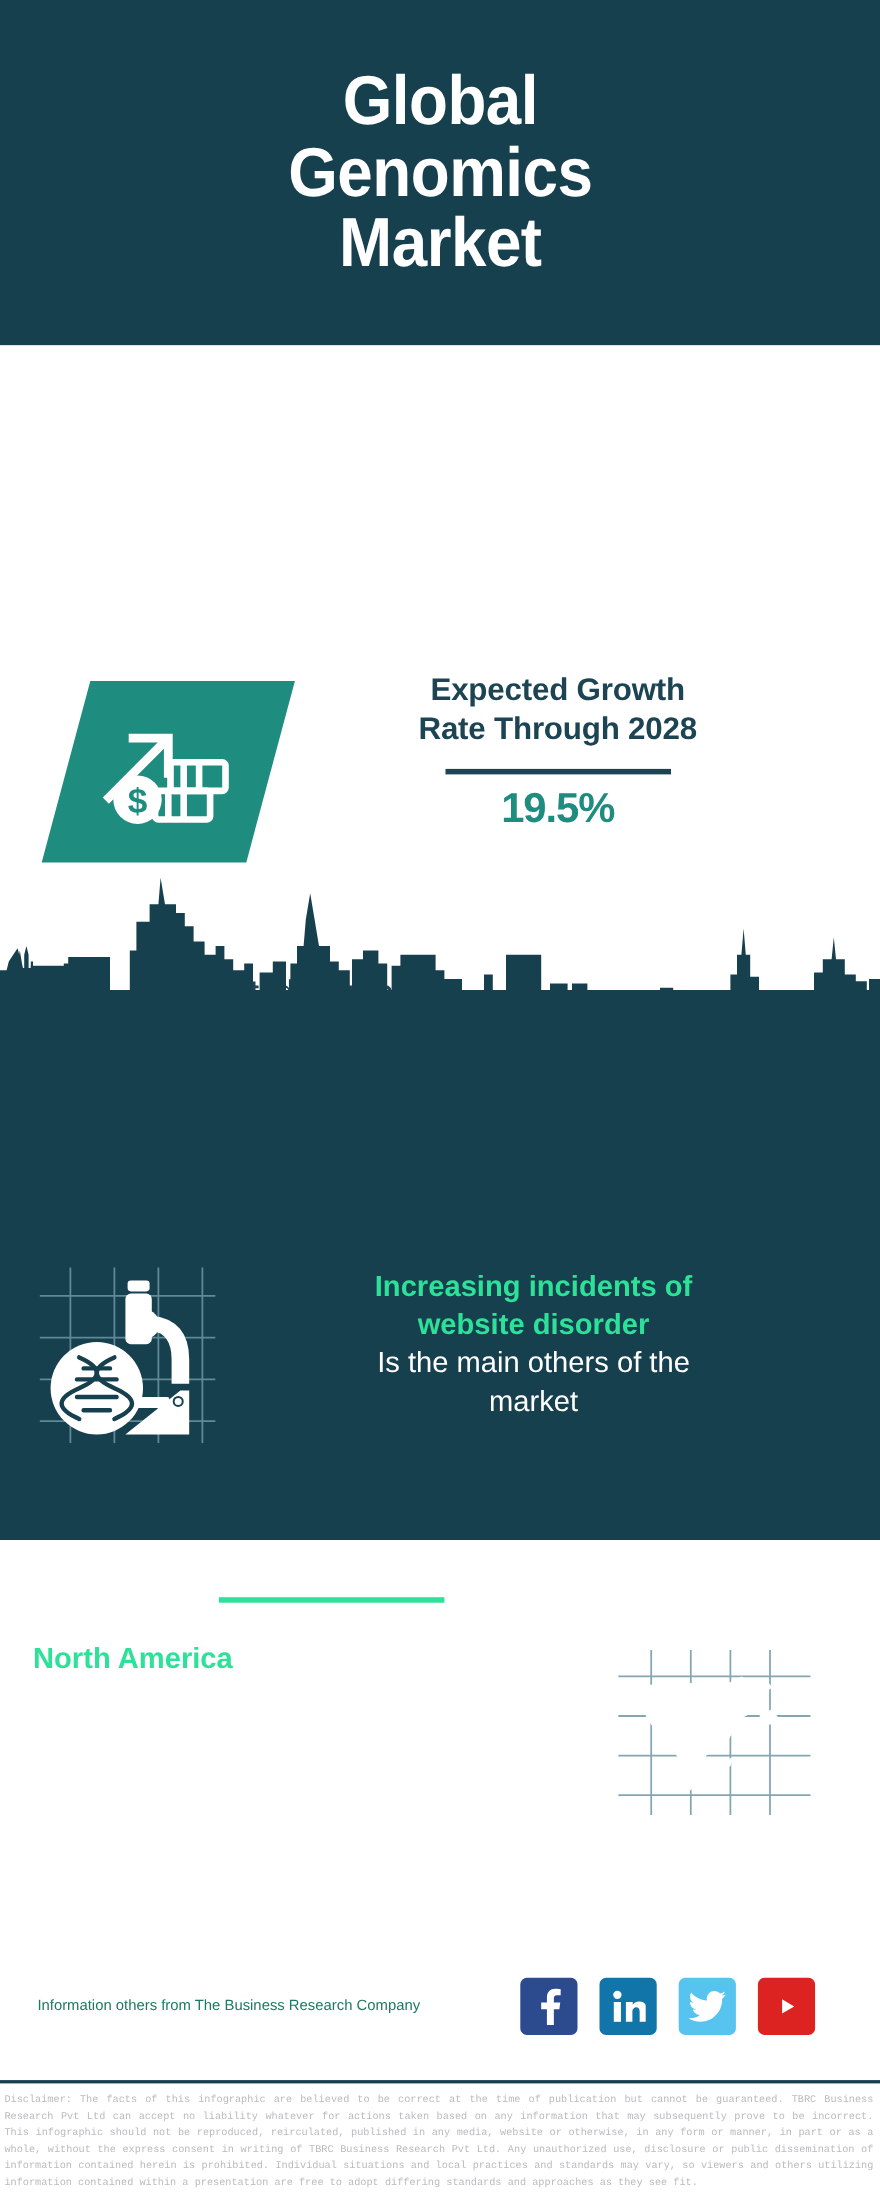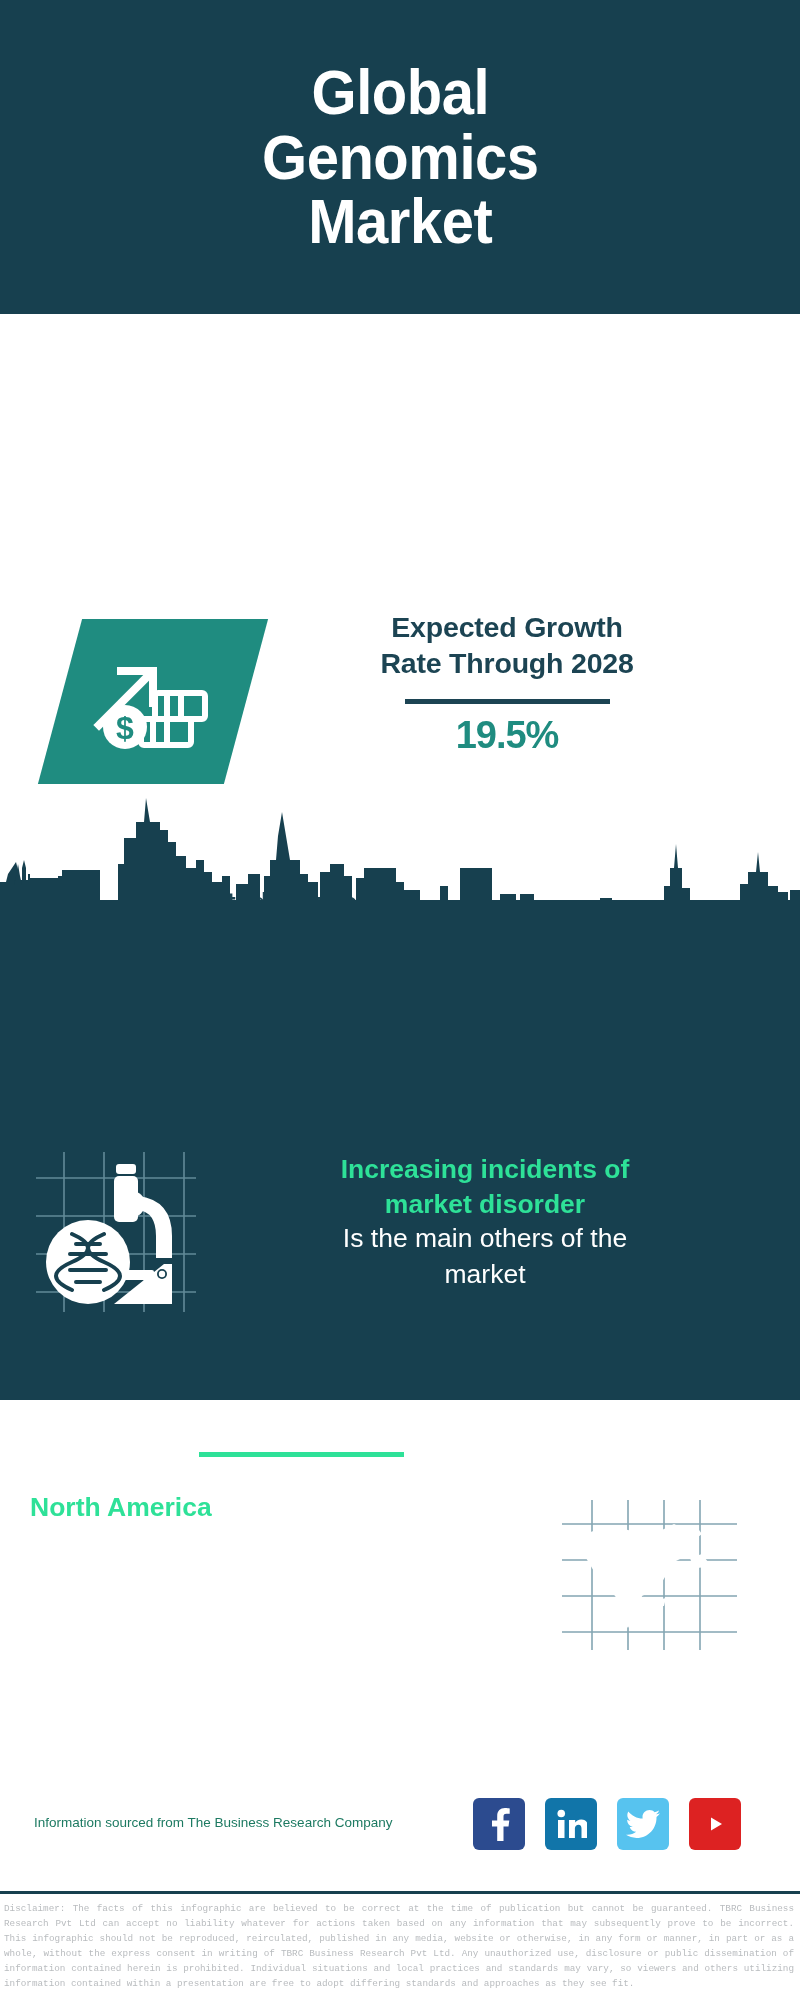"market disorder" div.accent-text { text: market -> website }
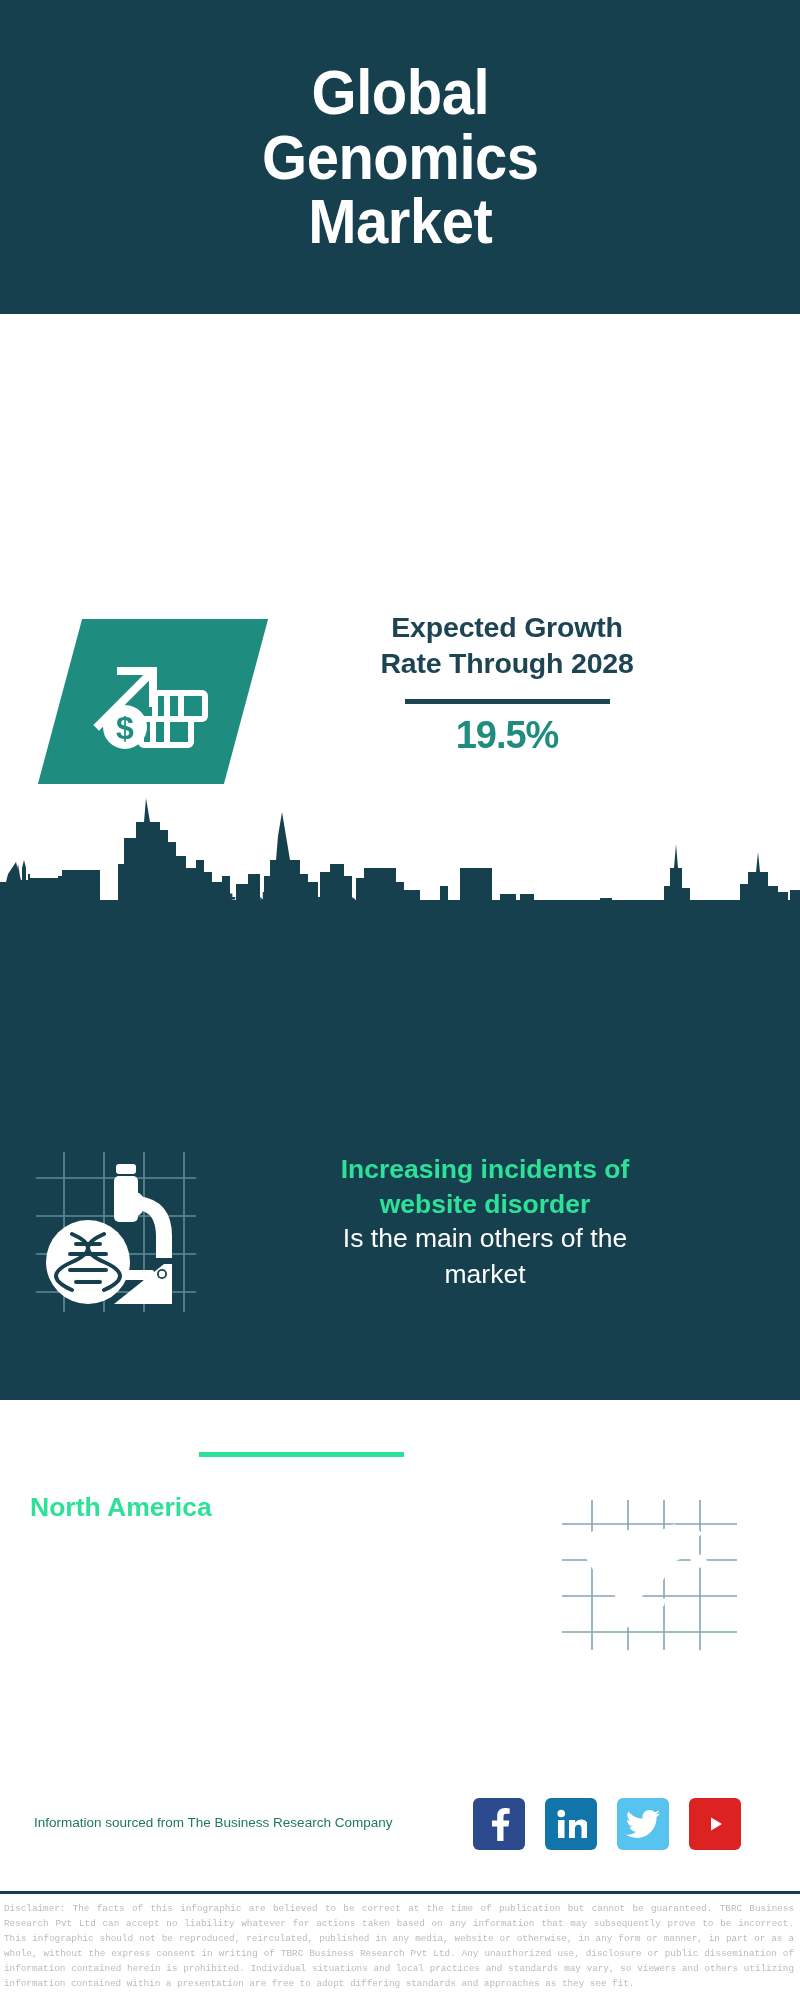"Information sourced from The Business" div.footer-line { text: sourced -> others }
